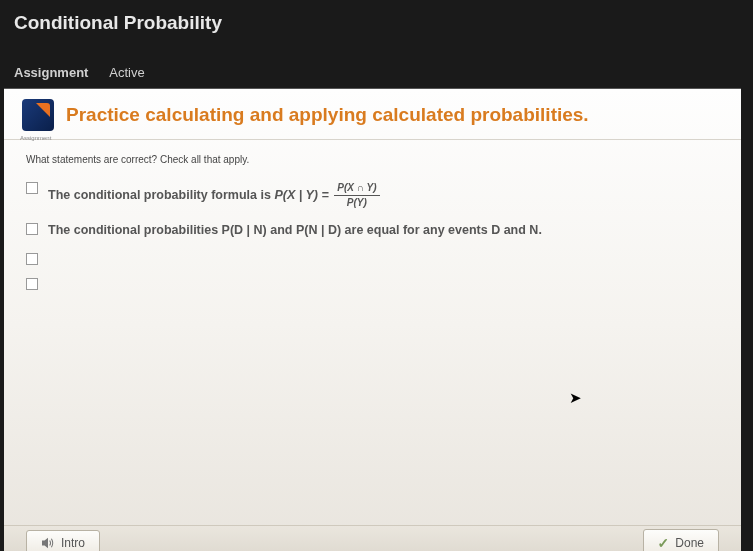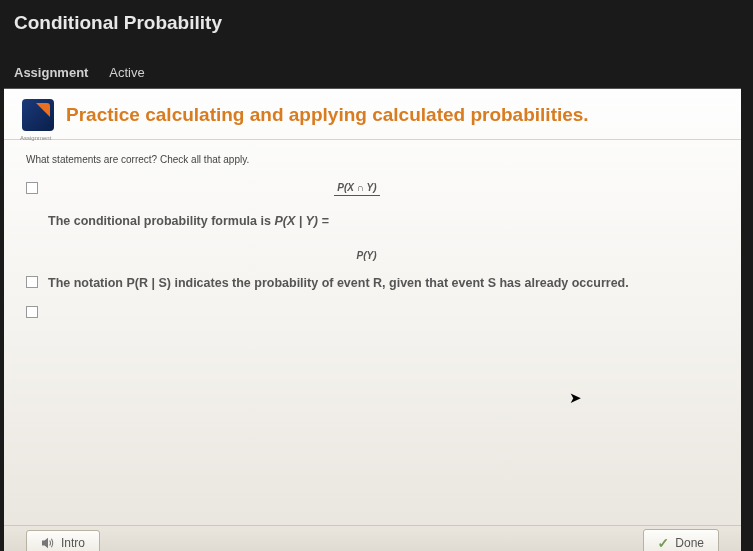"P(X ∩ Y)" .fraction { gap: 45px -> none }
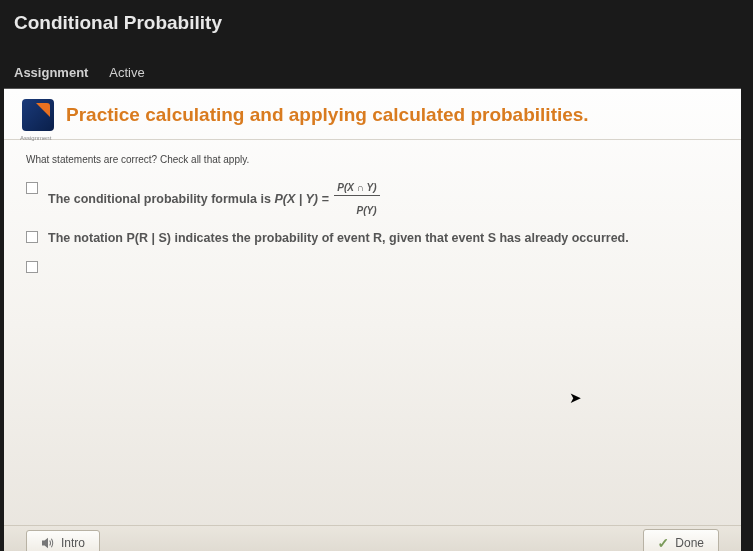"P(Y)" .fraction .den { margin-top: 8px -> none; text-align: right -> center }
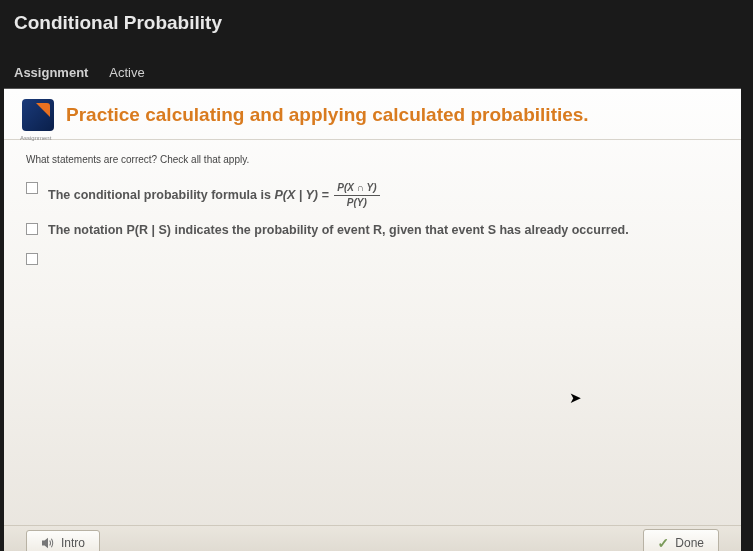"The conditional probabilities P(D |" div.option-row { html: none -> <div> <div></div> <div>The conditional probabilities P(D | N) and P(N | D) are equal for any events D and N.</div> </div> }
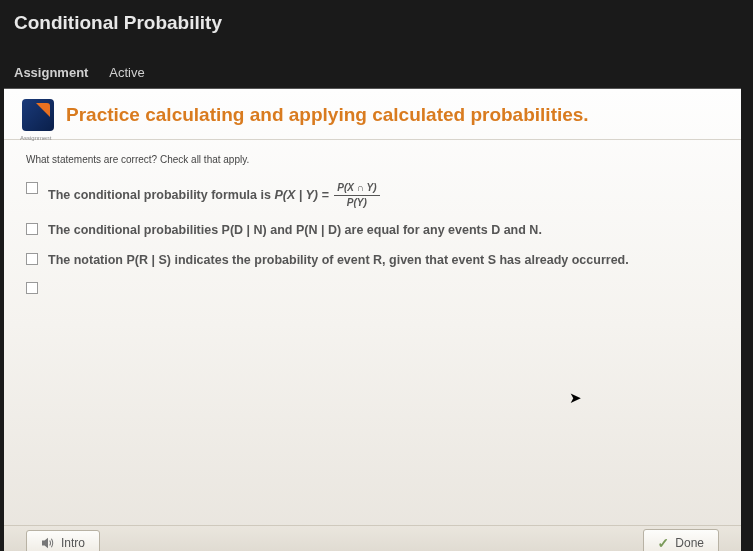"The notation P(R | S)" div.option-text { html: <div>The notation P(R | S) indicates the probability of event R, given that event S has already occurred.</div> -> none }
